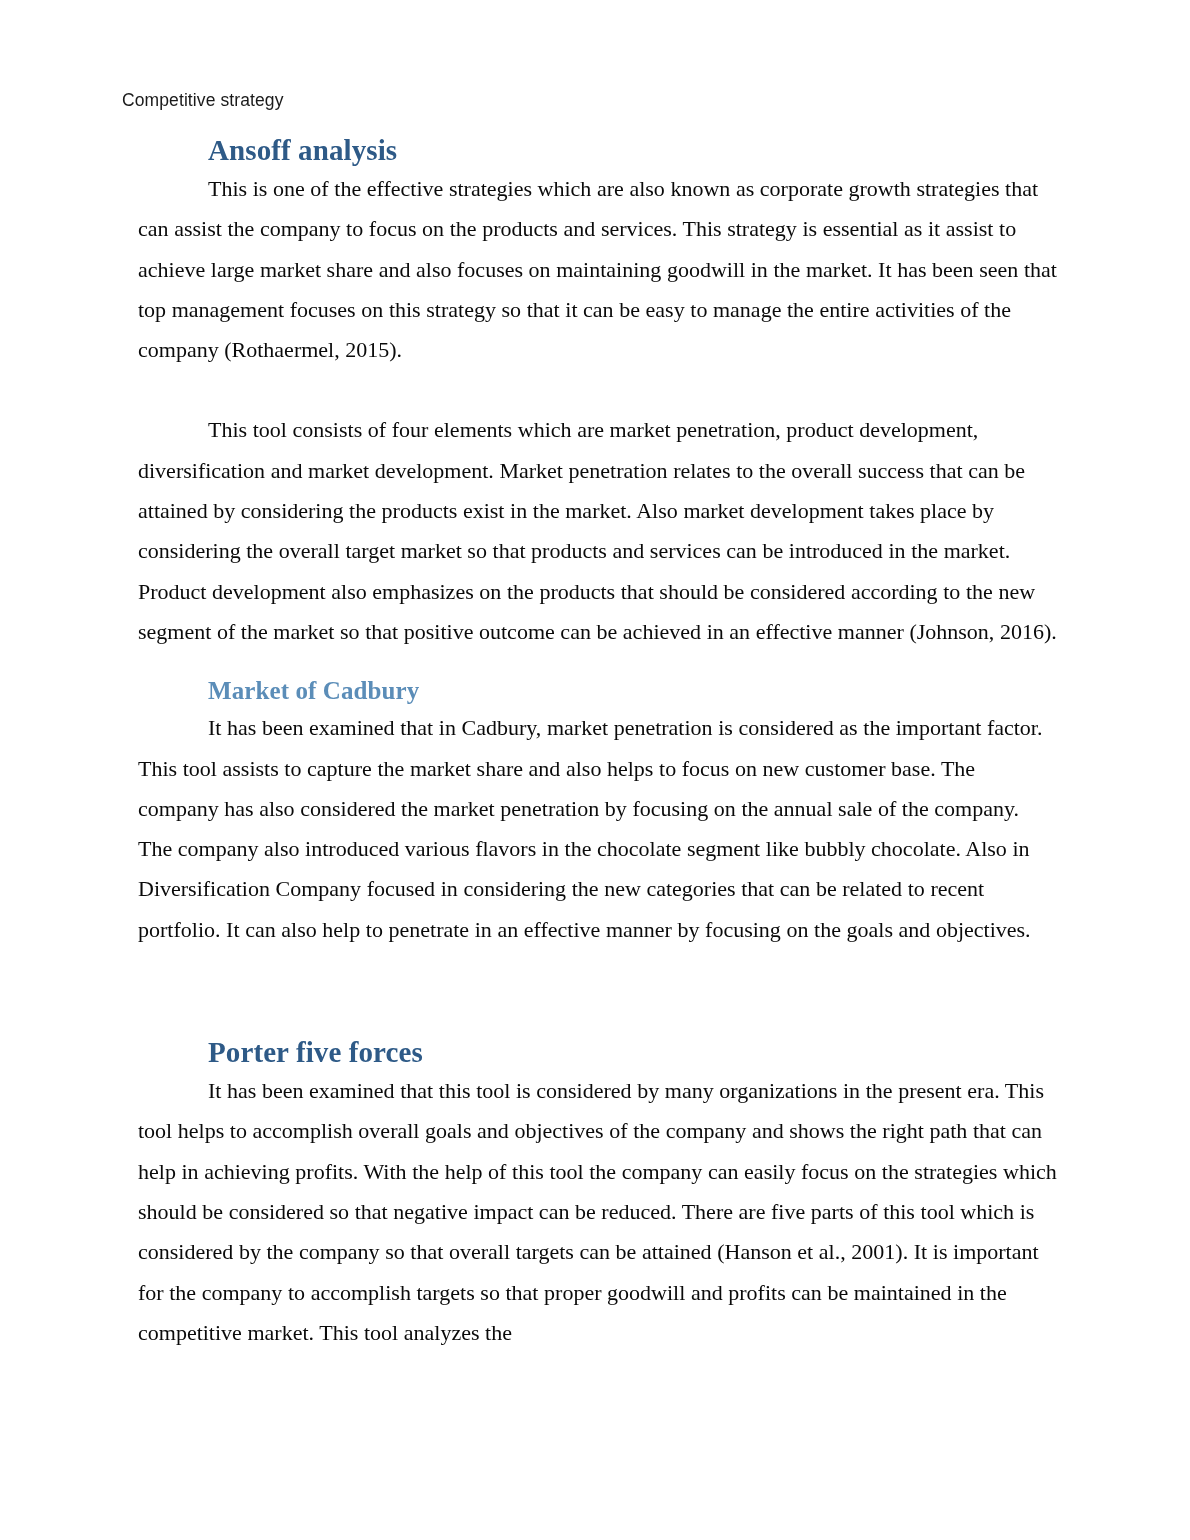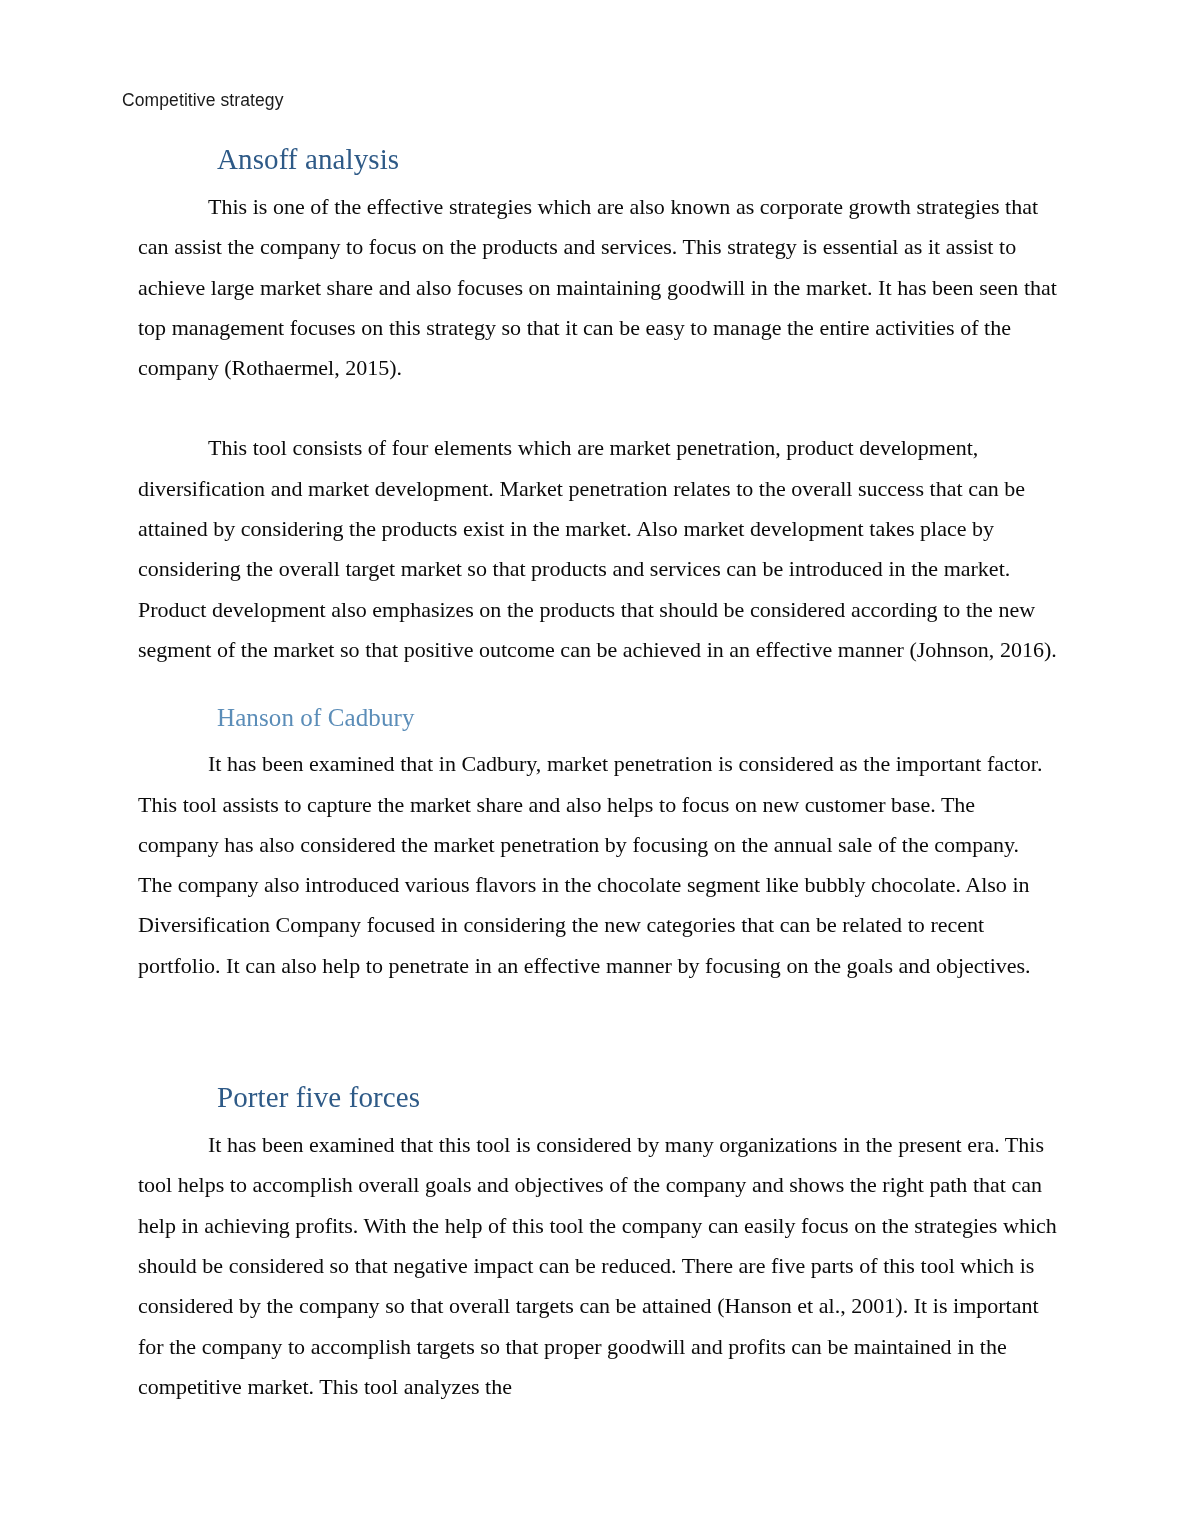"Ansoff analysis" h1.doc-h1, h2.doc-h2 { font-weight: normal -> bold; margin: 9px -> 0 }
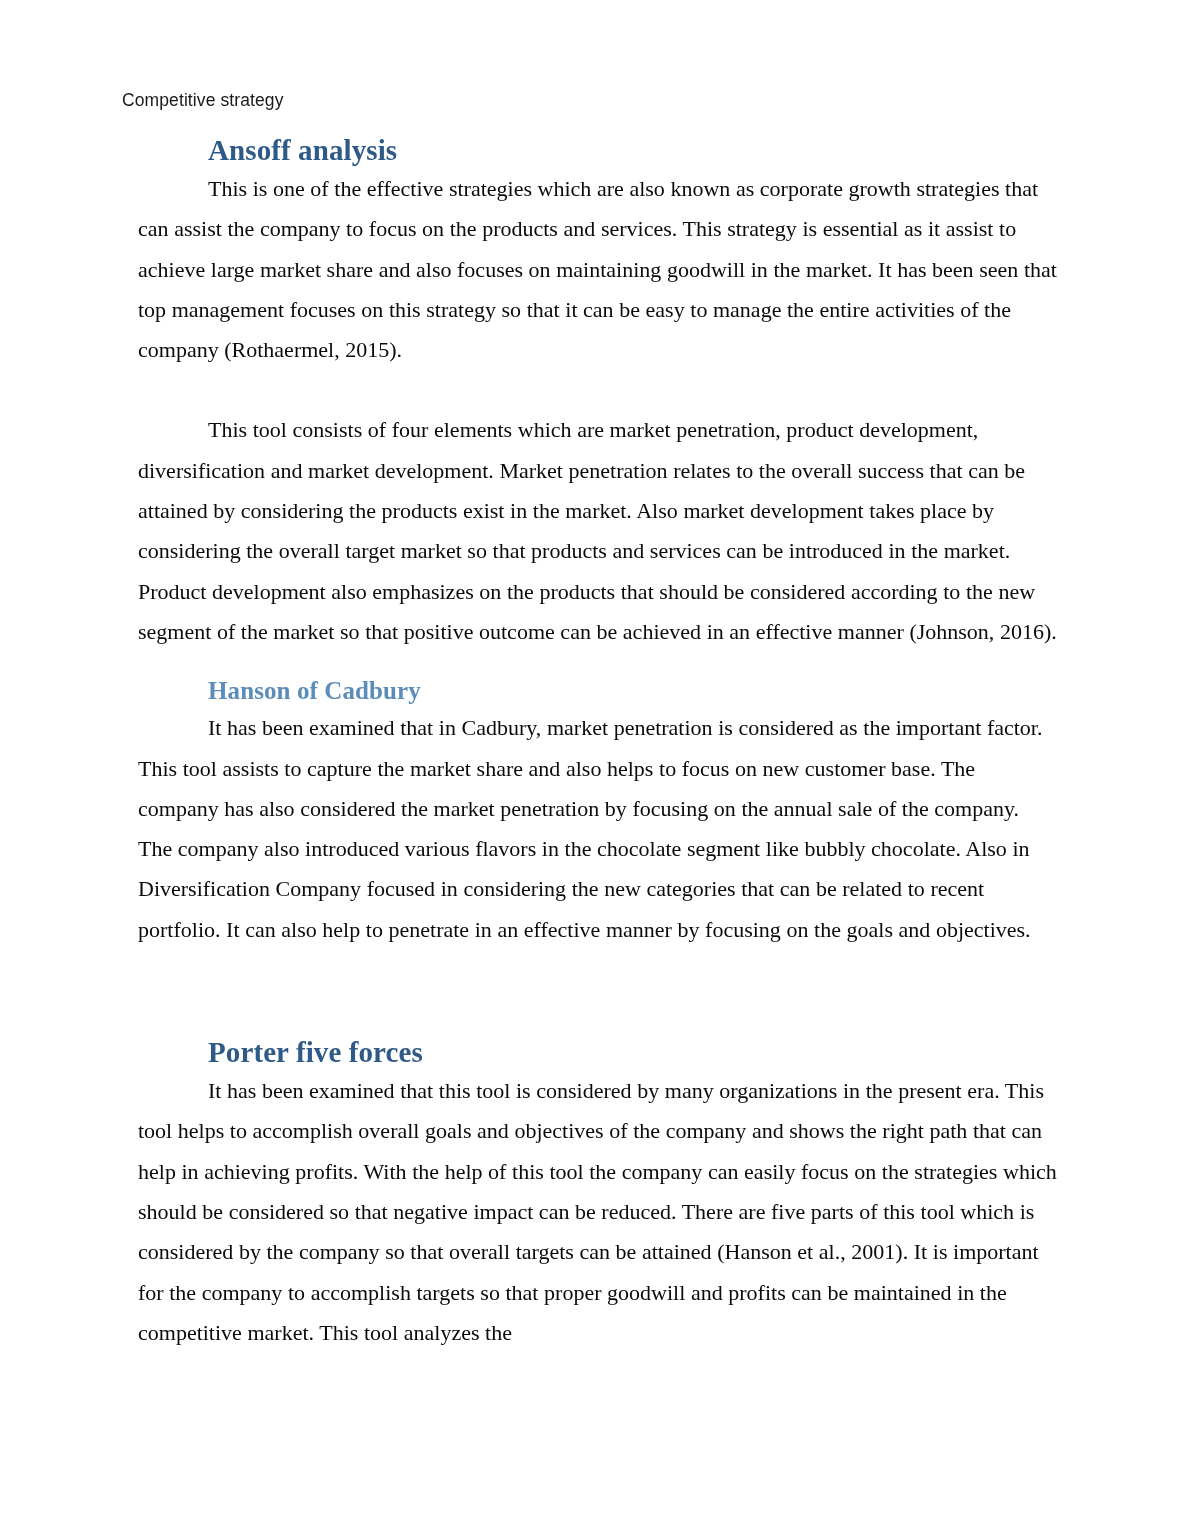"Hanson of Cadbury" h2.doc-h2 { text: Hanson -> Market }
